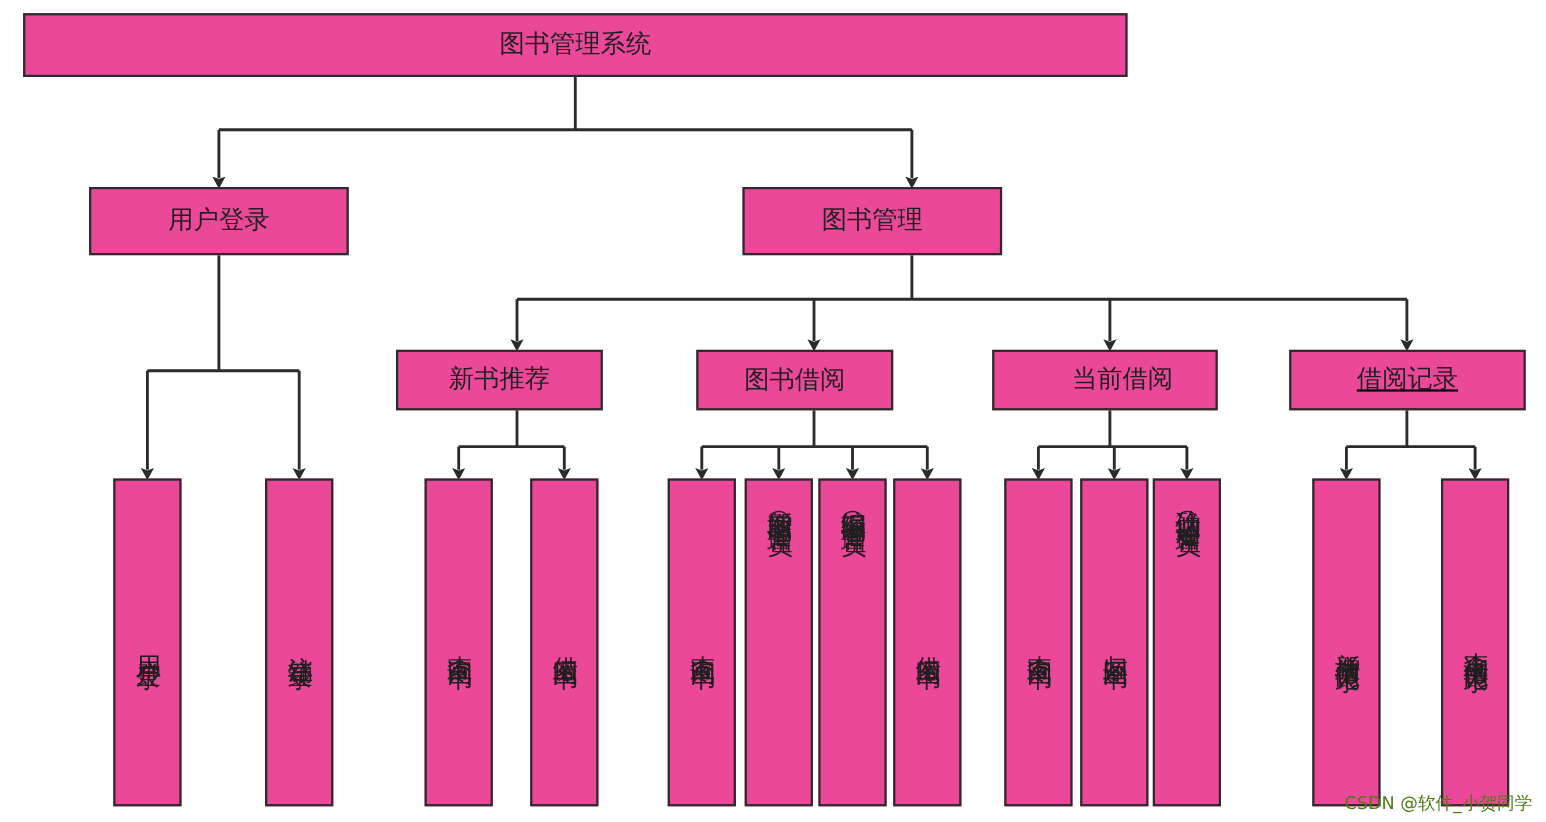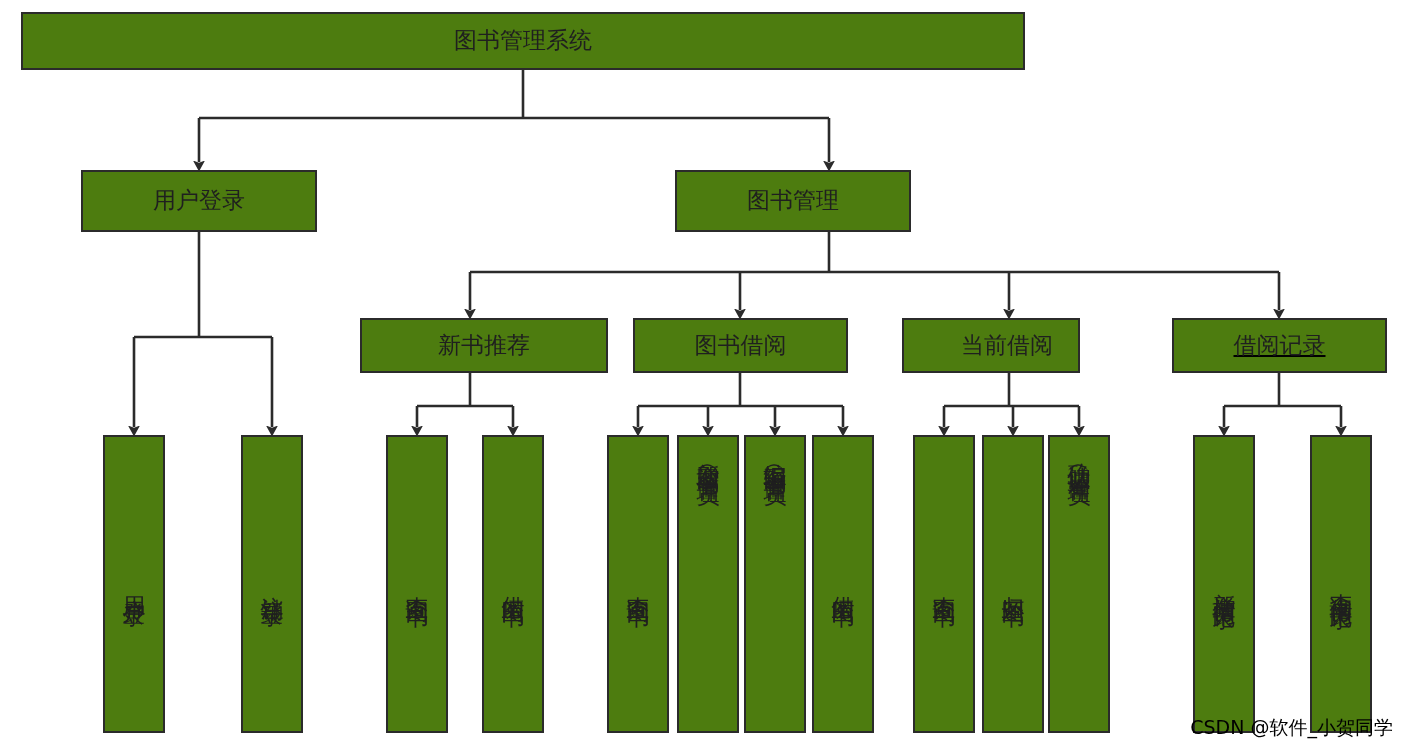"图书管理系统" .node { background: #4d7c0f -> #ec4899 }
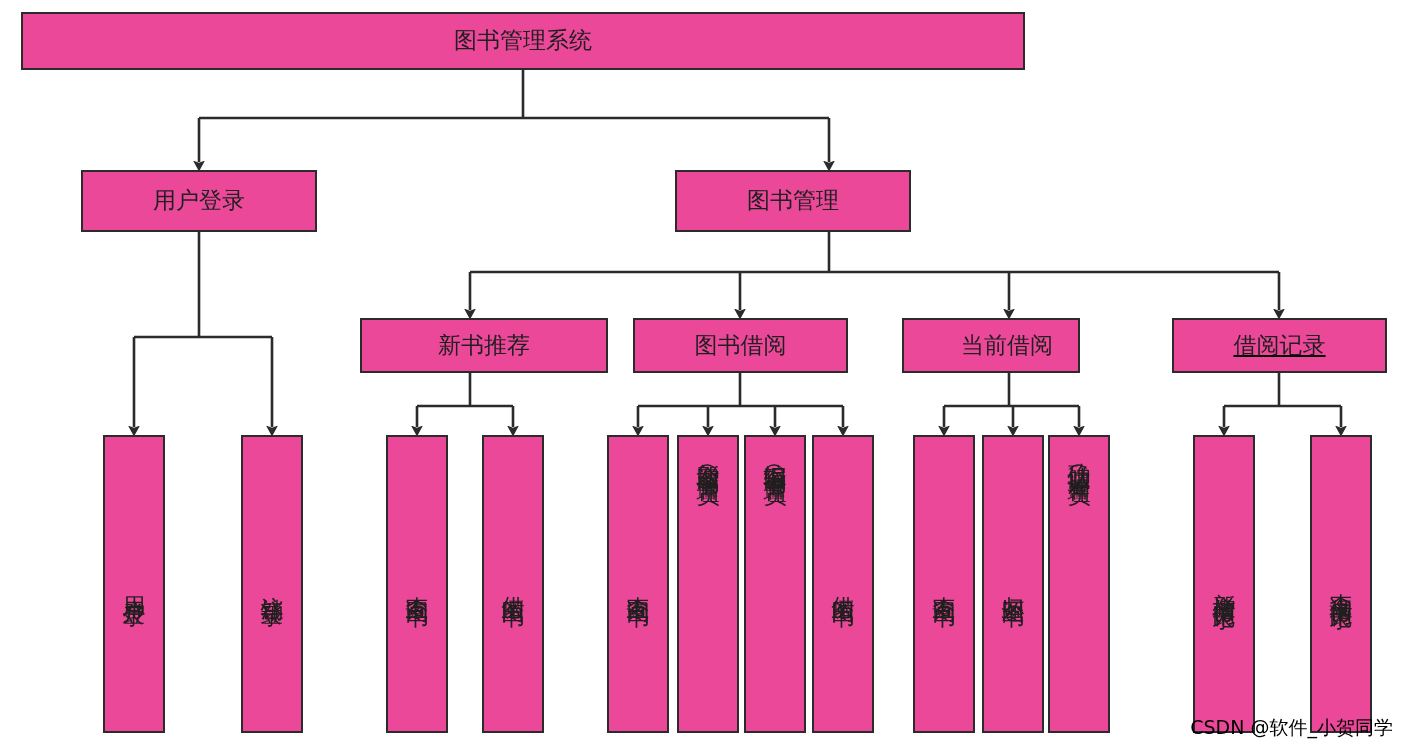"新书推荐" div.node { width: 248px -> 188px }
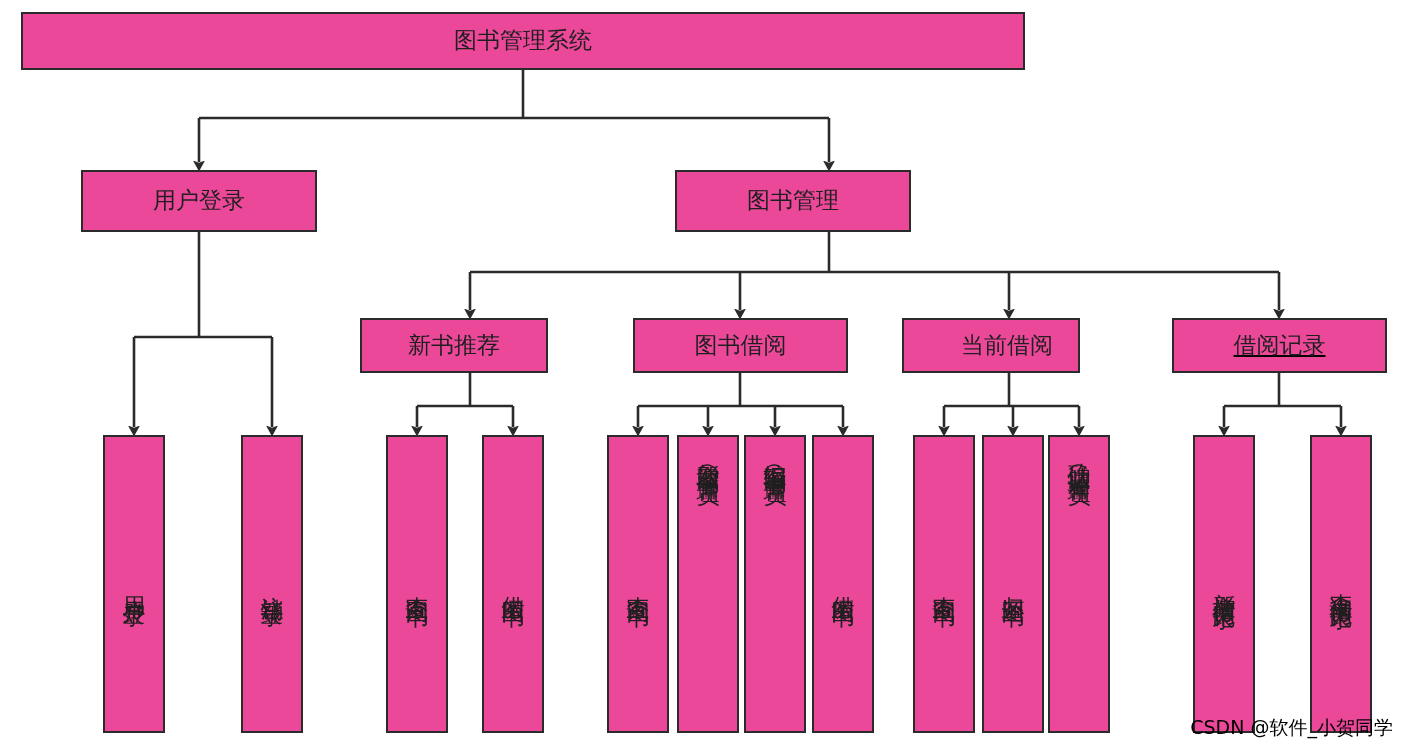"图书借阅" div.node { width: 215px -> 179px }
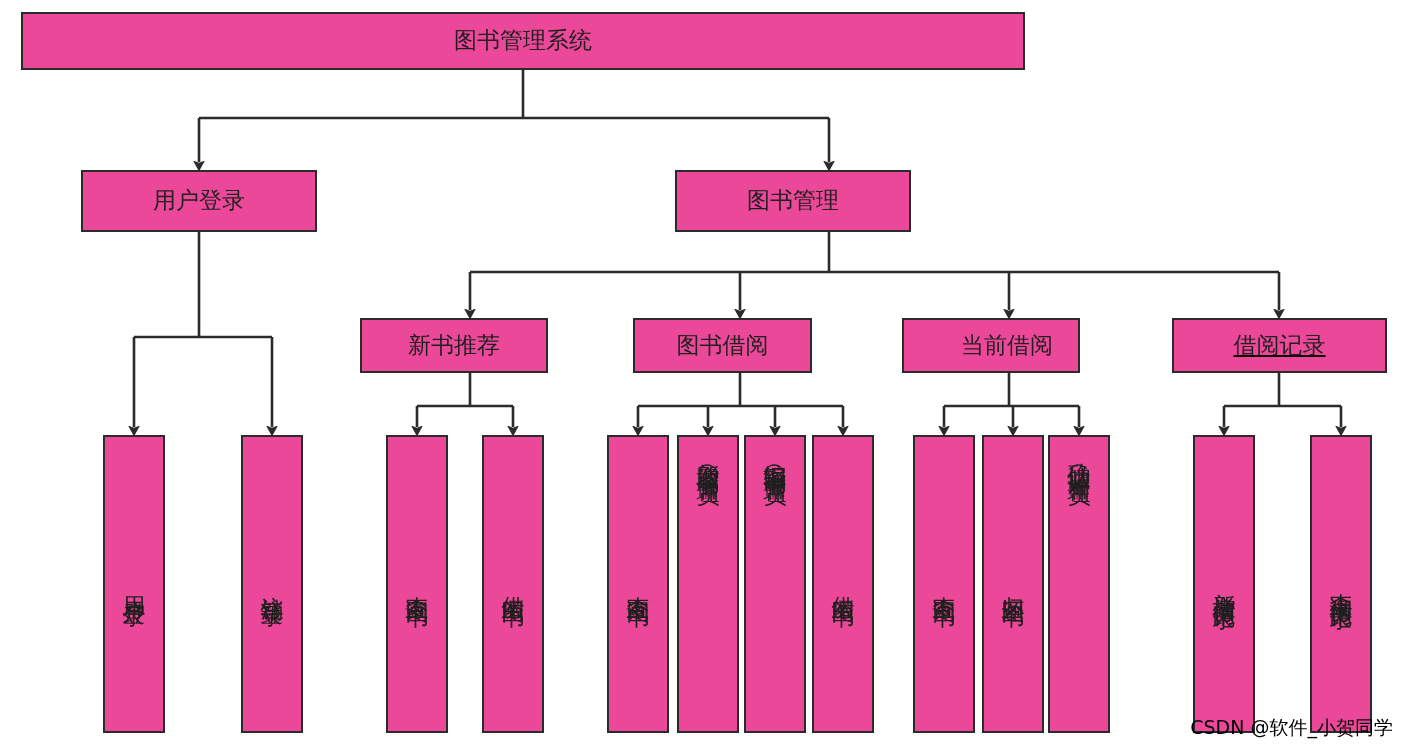"当前借阅" div.node { width: 178px -> 205px }
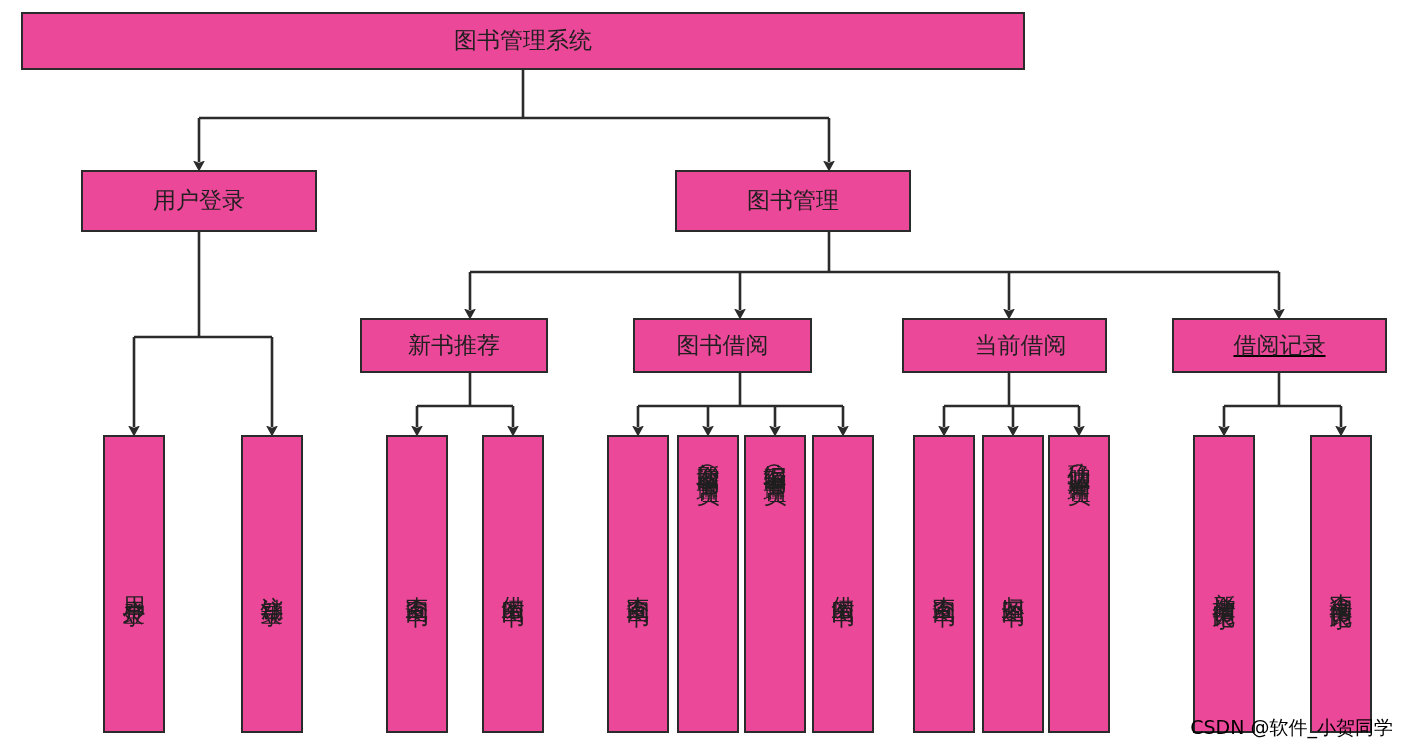"CSDN @软件_小贺同学" .watermark { color: #000000 -> #4d7c0f; font-size: 19px -> 16px }
